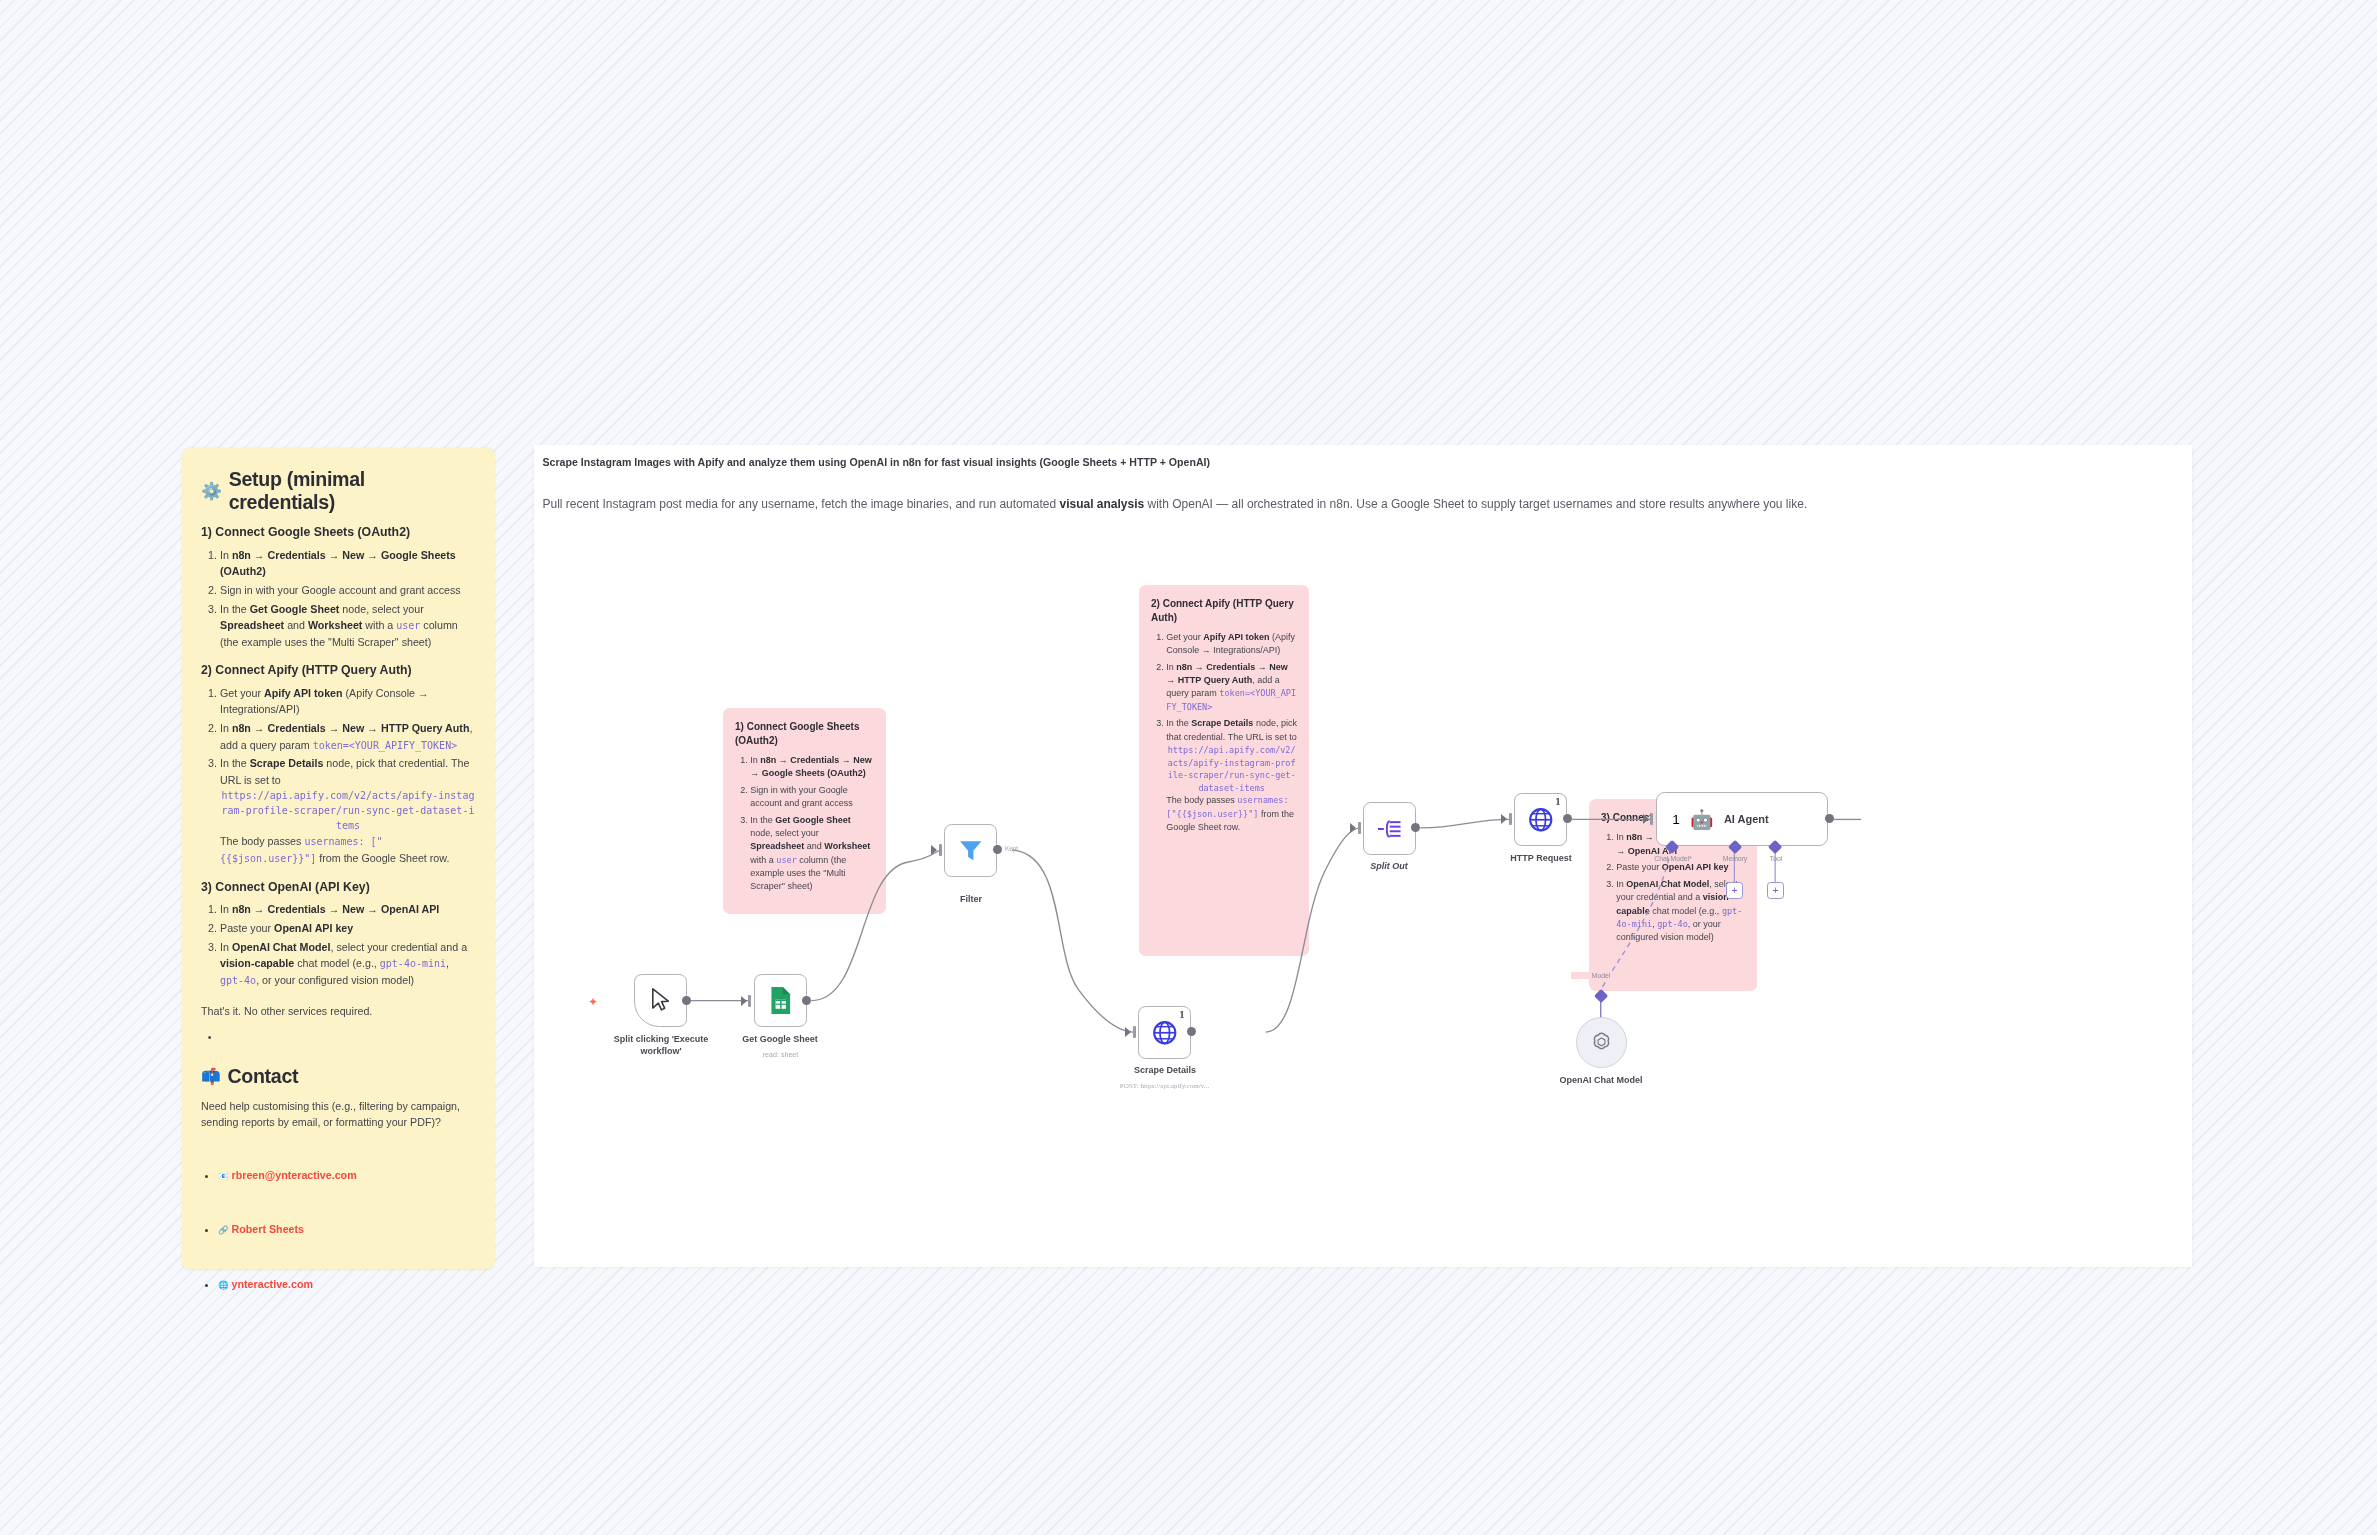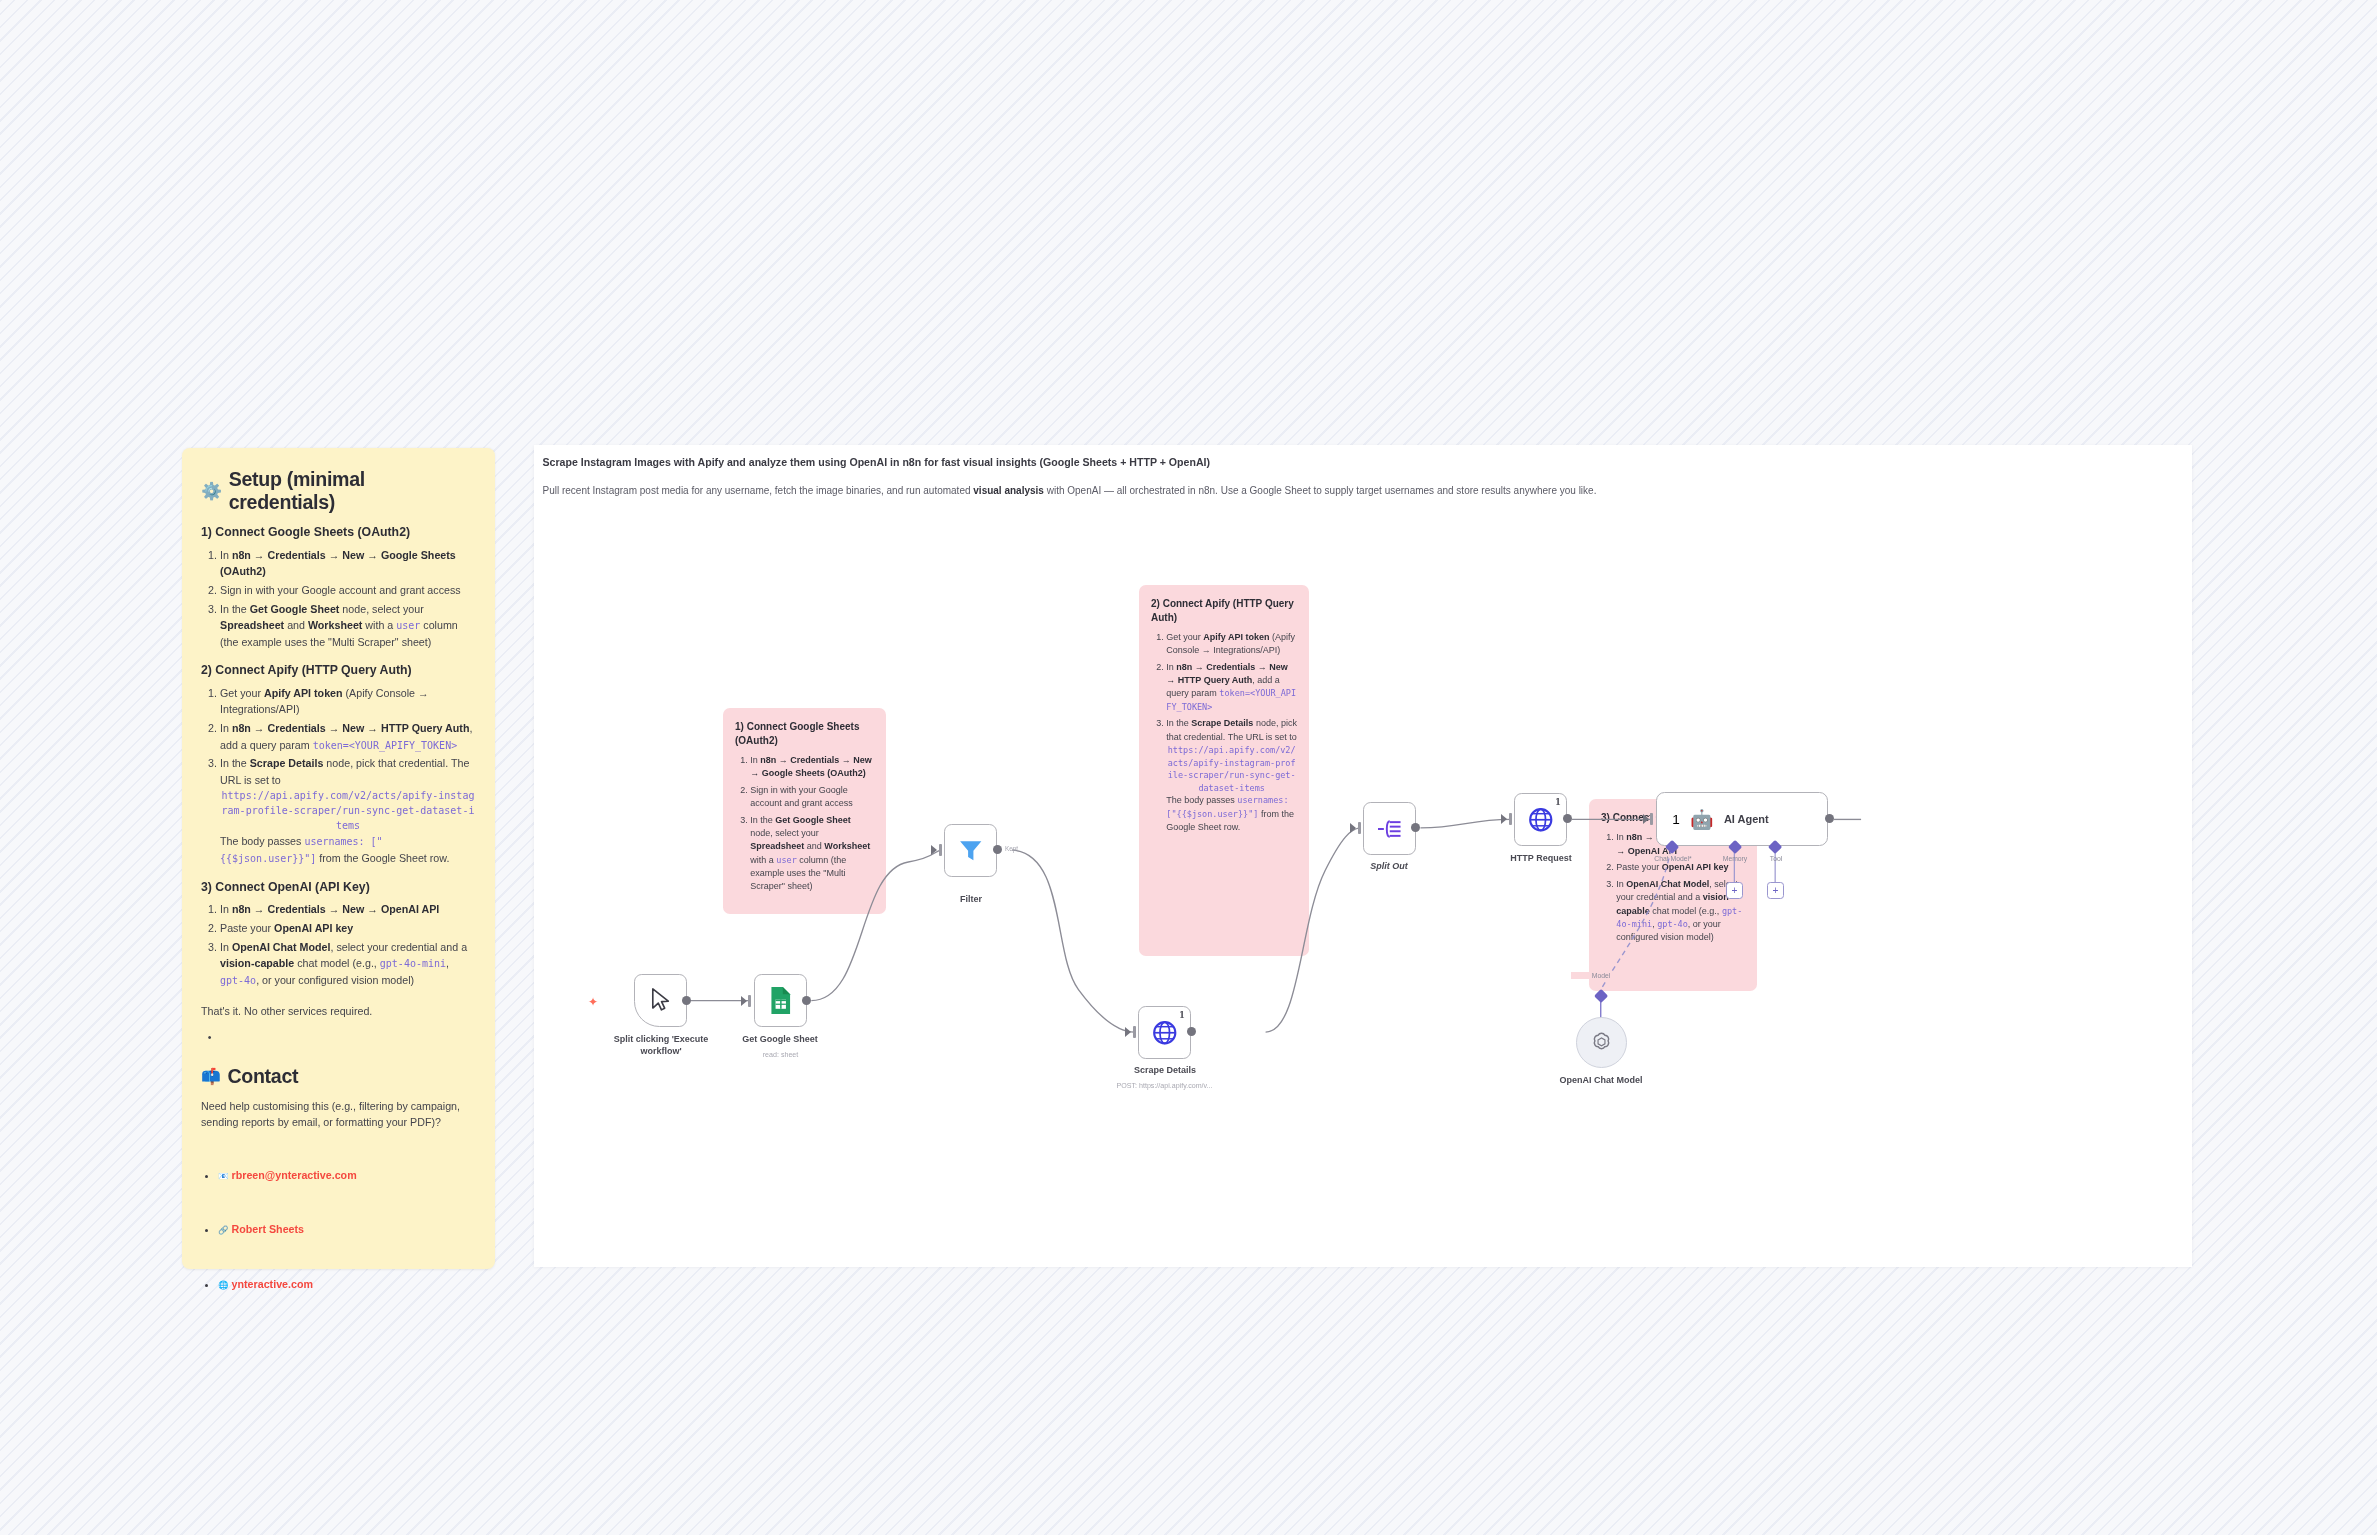"Pull recent Instagram post media" #wf-sub { font-size: 10px -> 12px; top: 40px -> 52px }
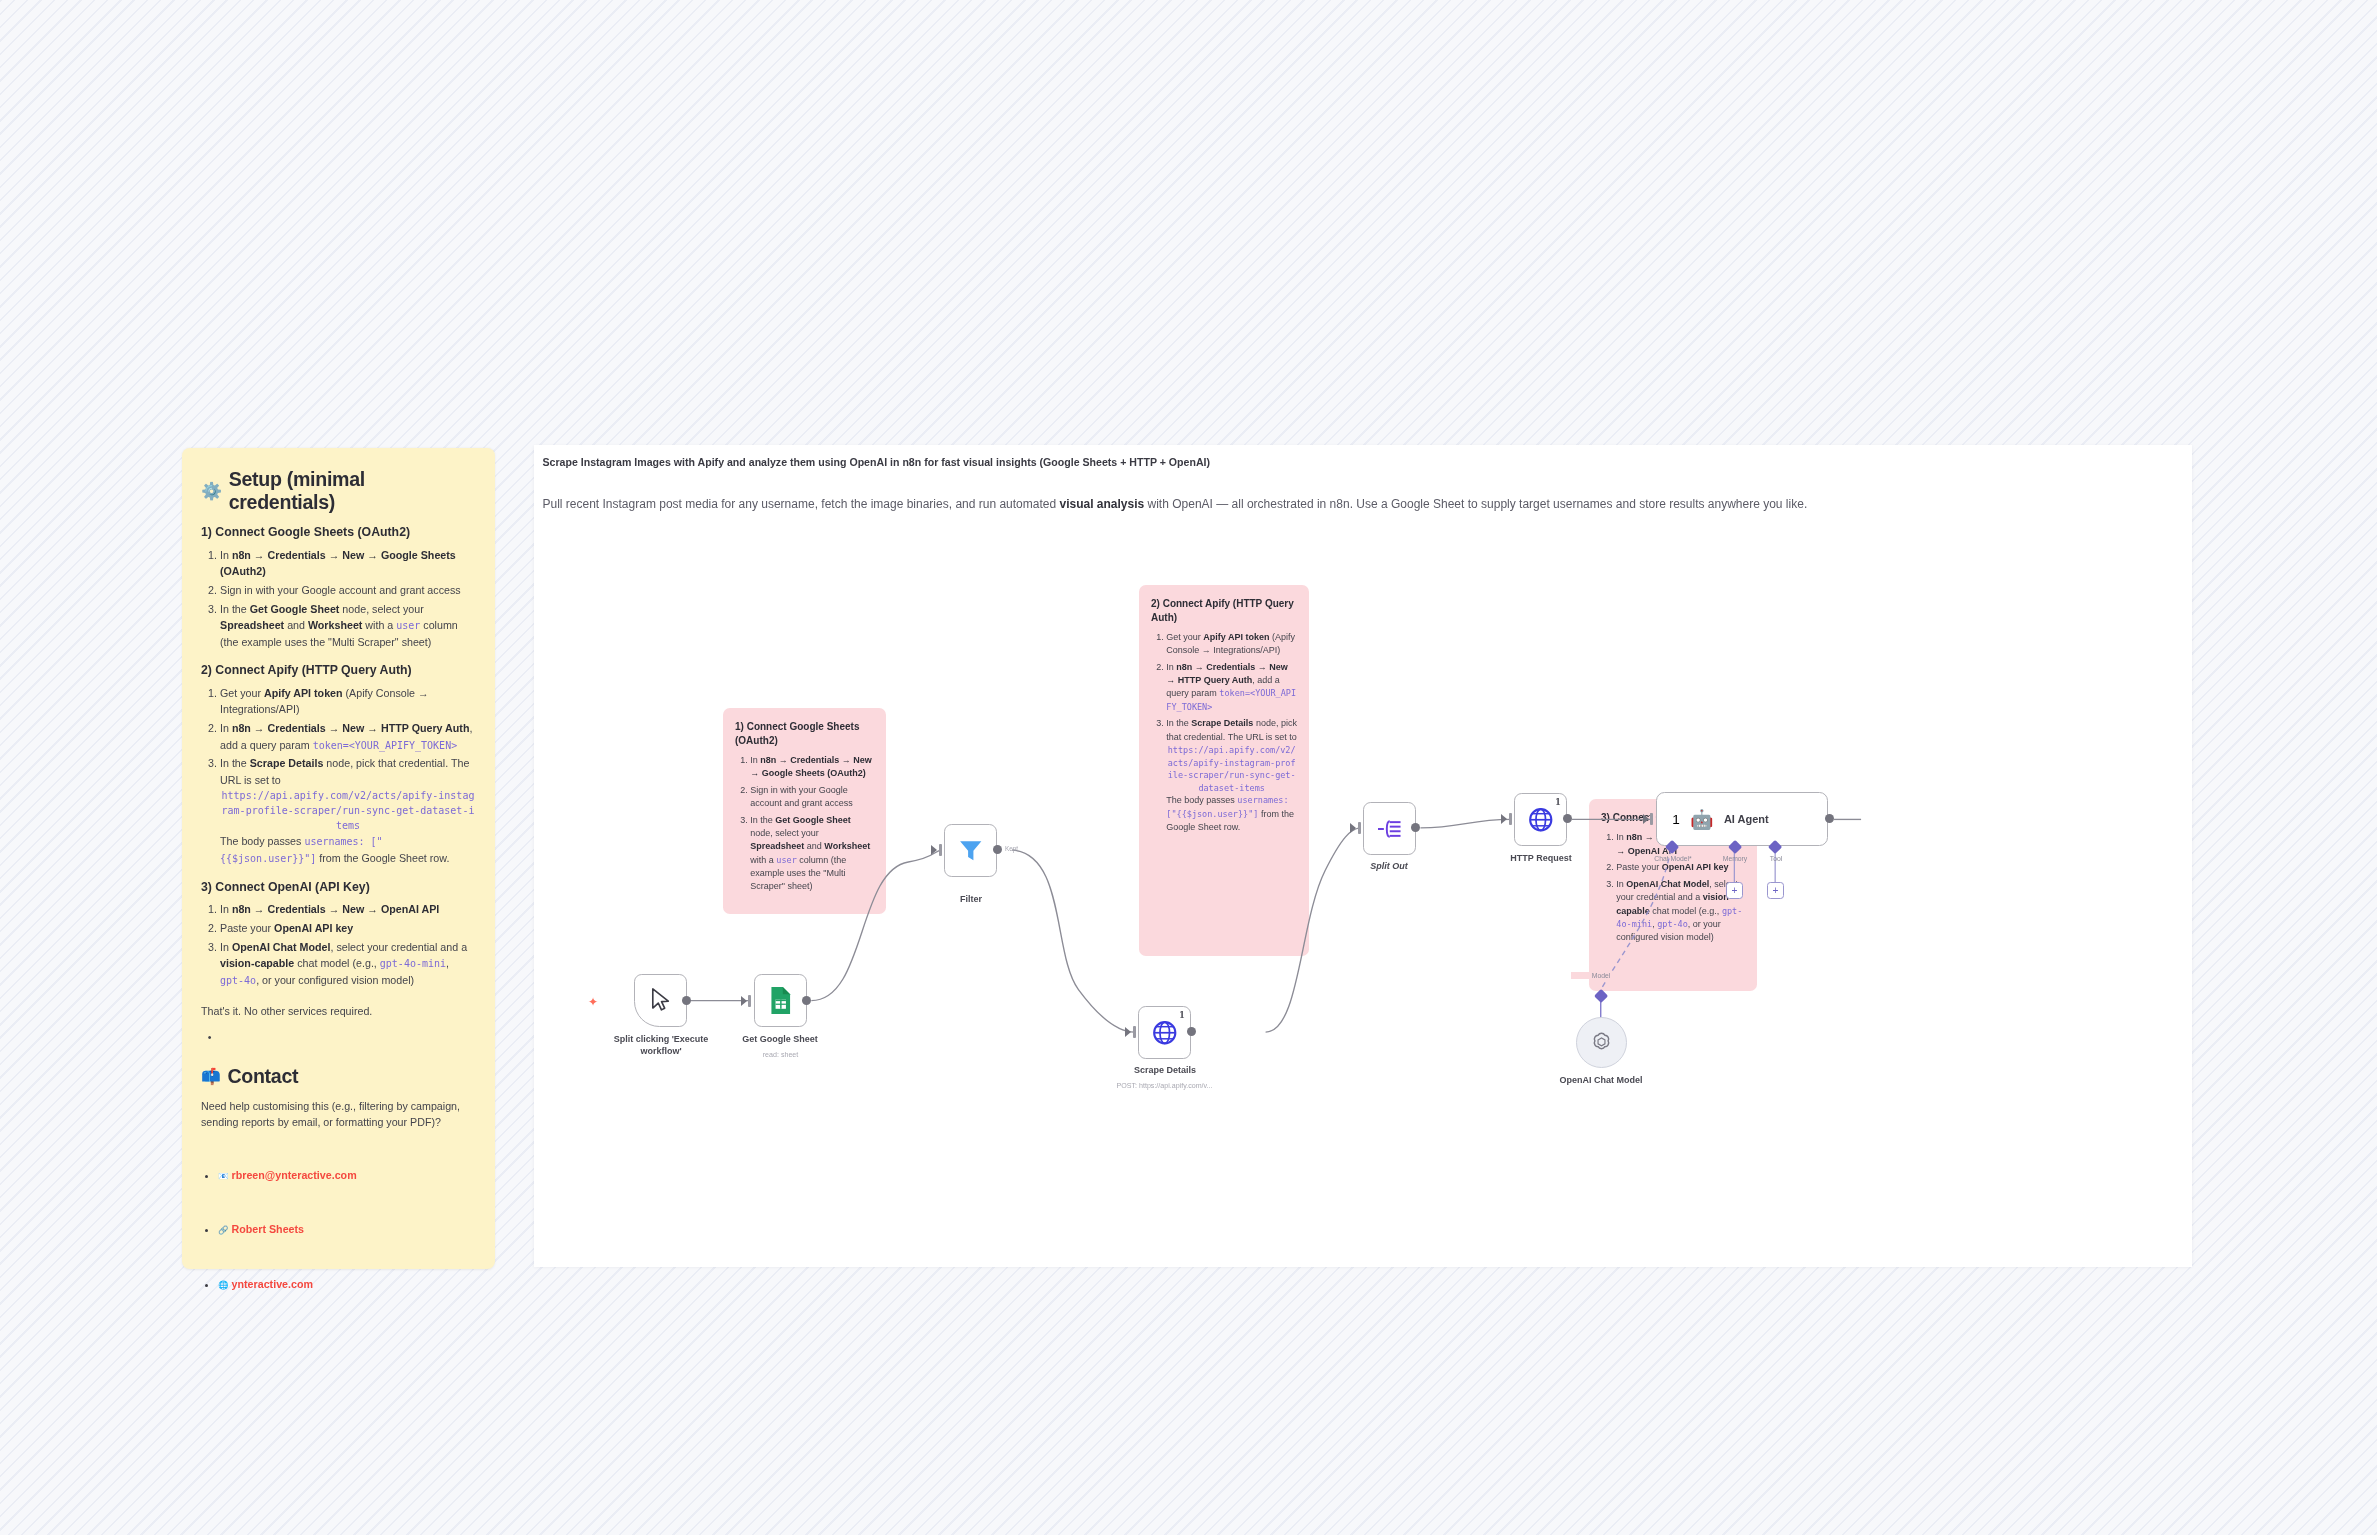"POST: https://api.apify.com/v..." div.node-sub { font-family: none -> Liberation Serif, serif }
